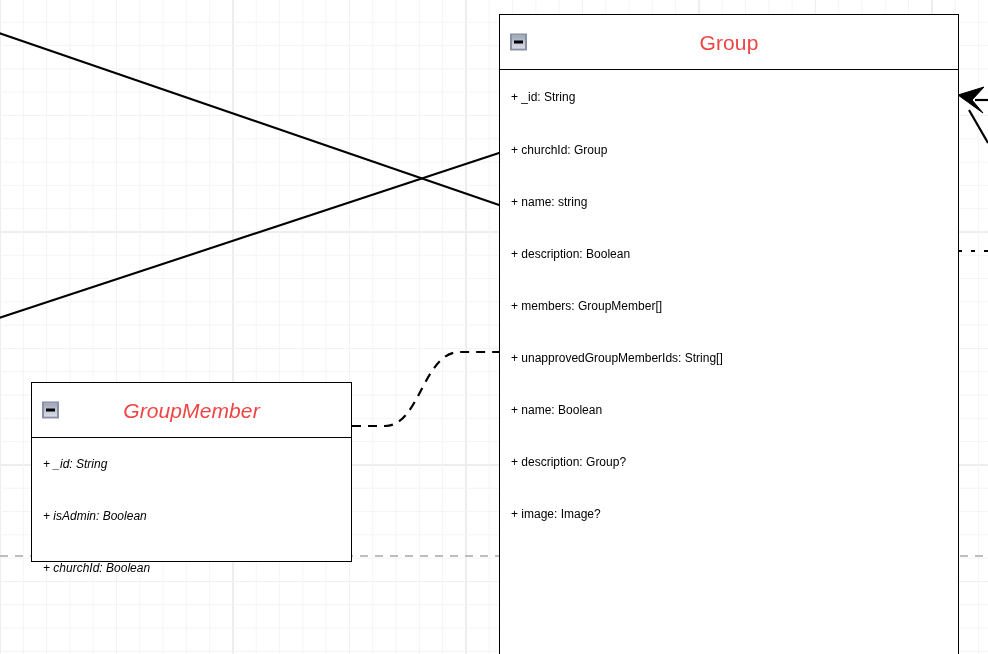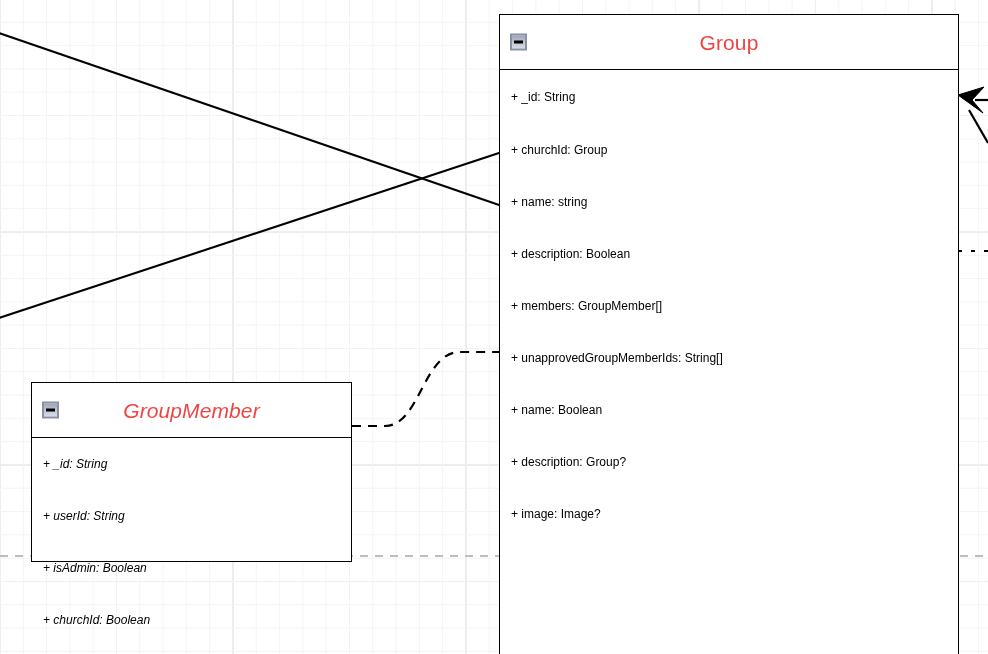"+ userId: String" div.uml-attr { html: <div>+ userId: String</div> -> none }
